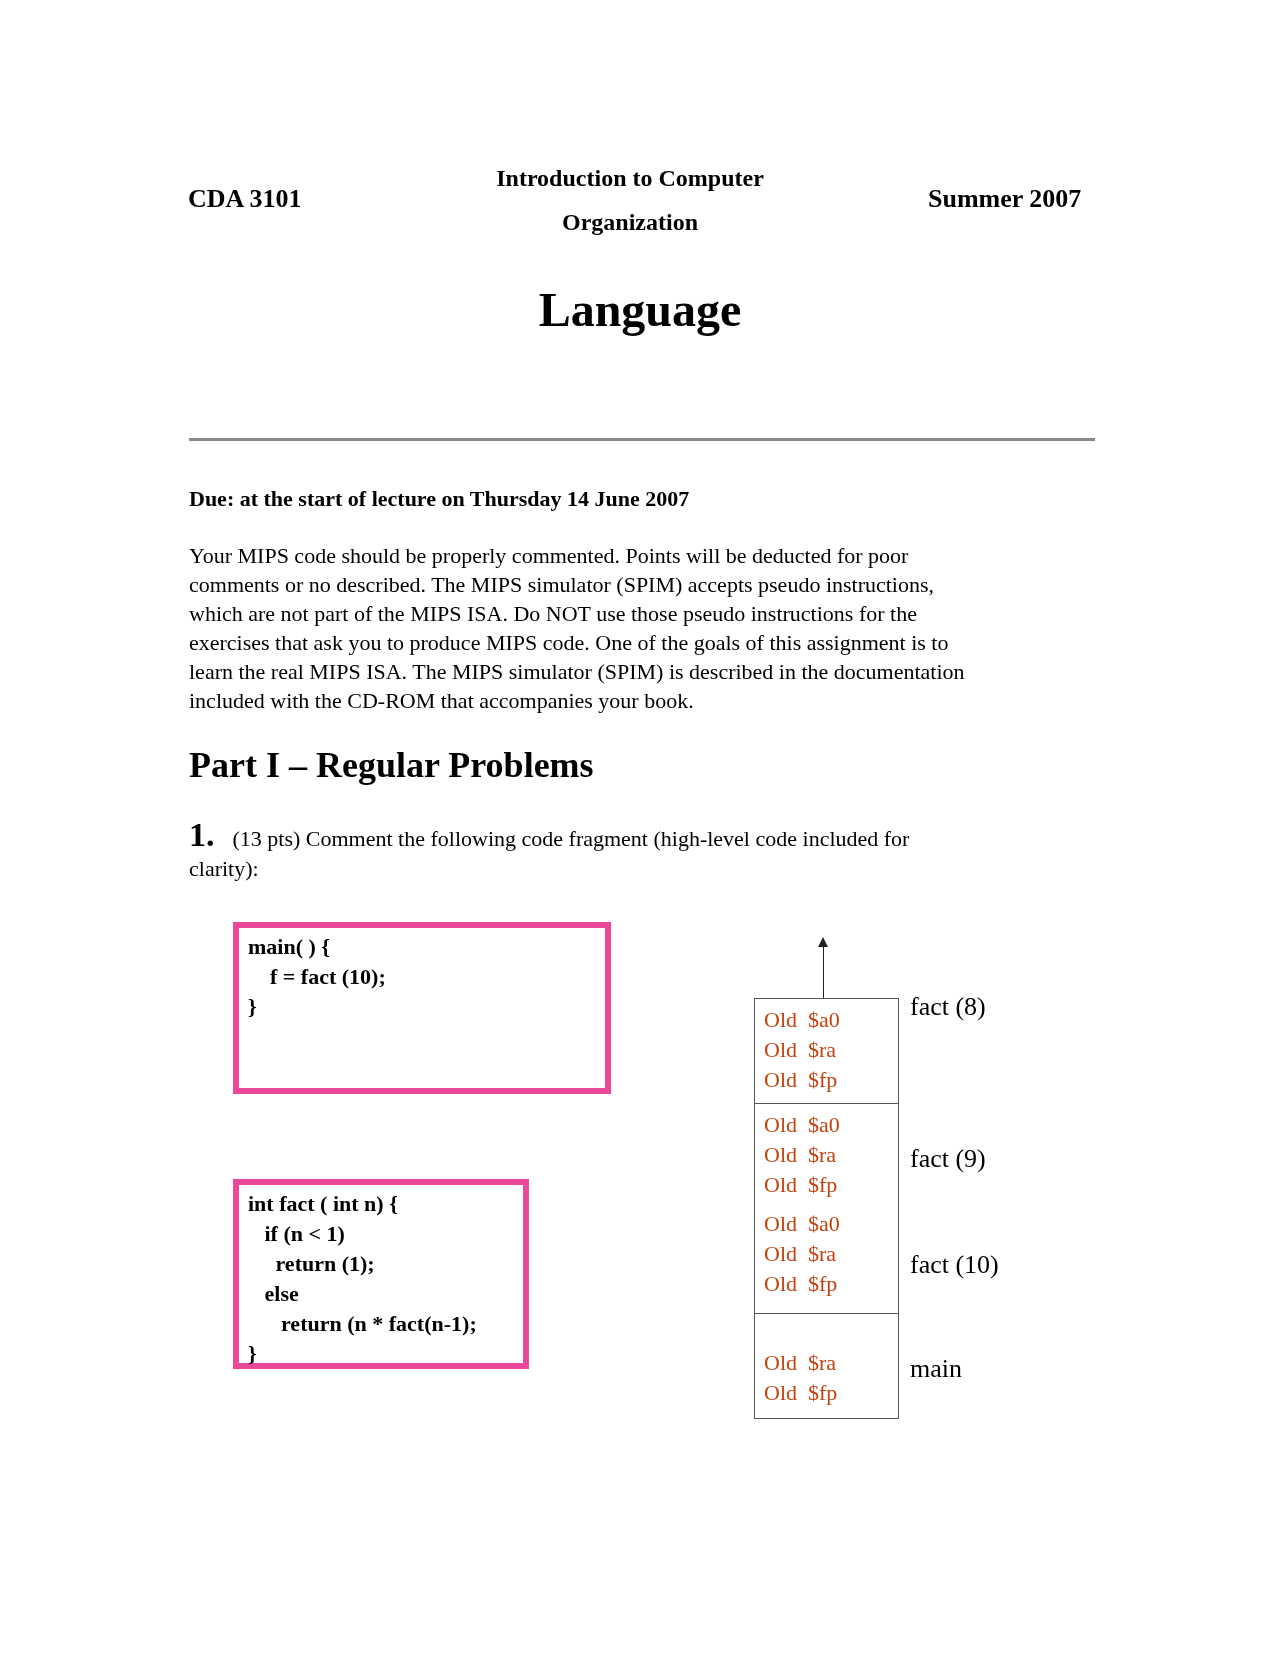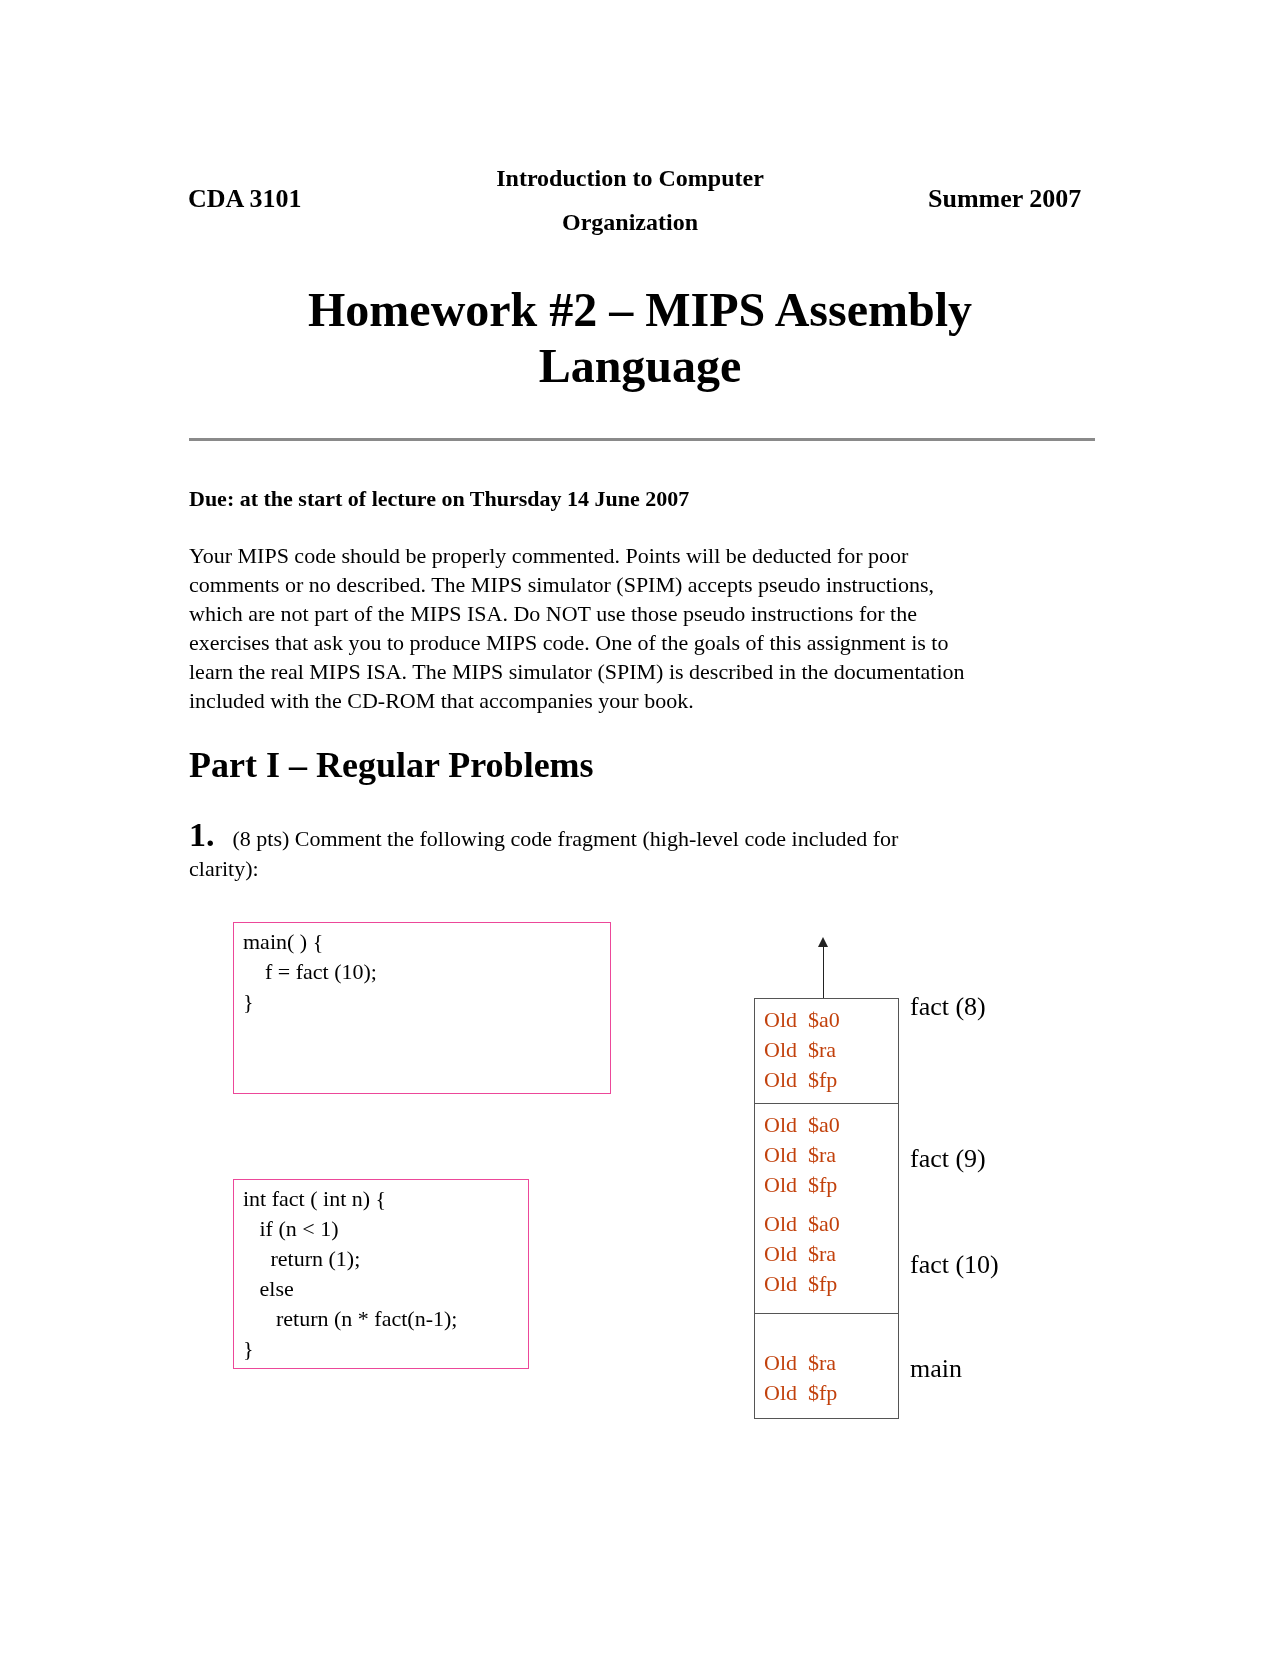"Homework #2 – MIPS Assembly" div { html: <div>Homework #2 – MIPS Assembly</div> -> none }
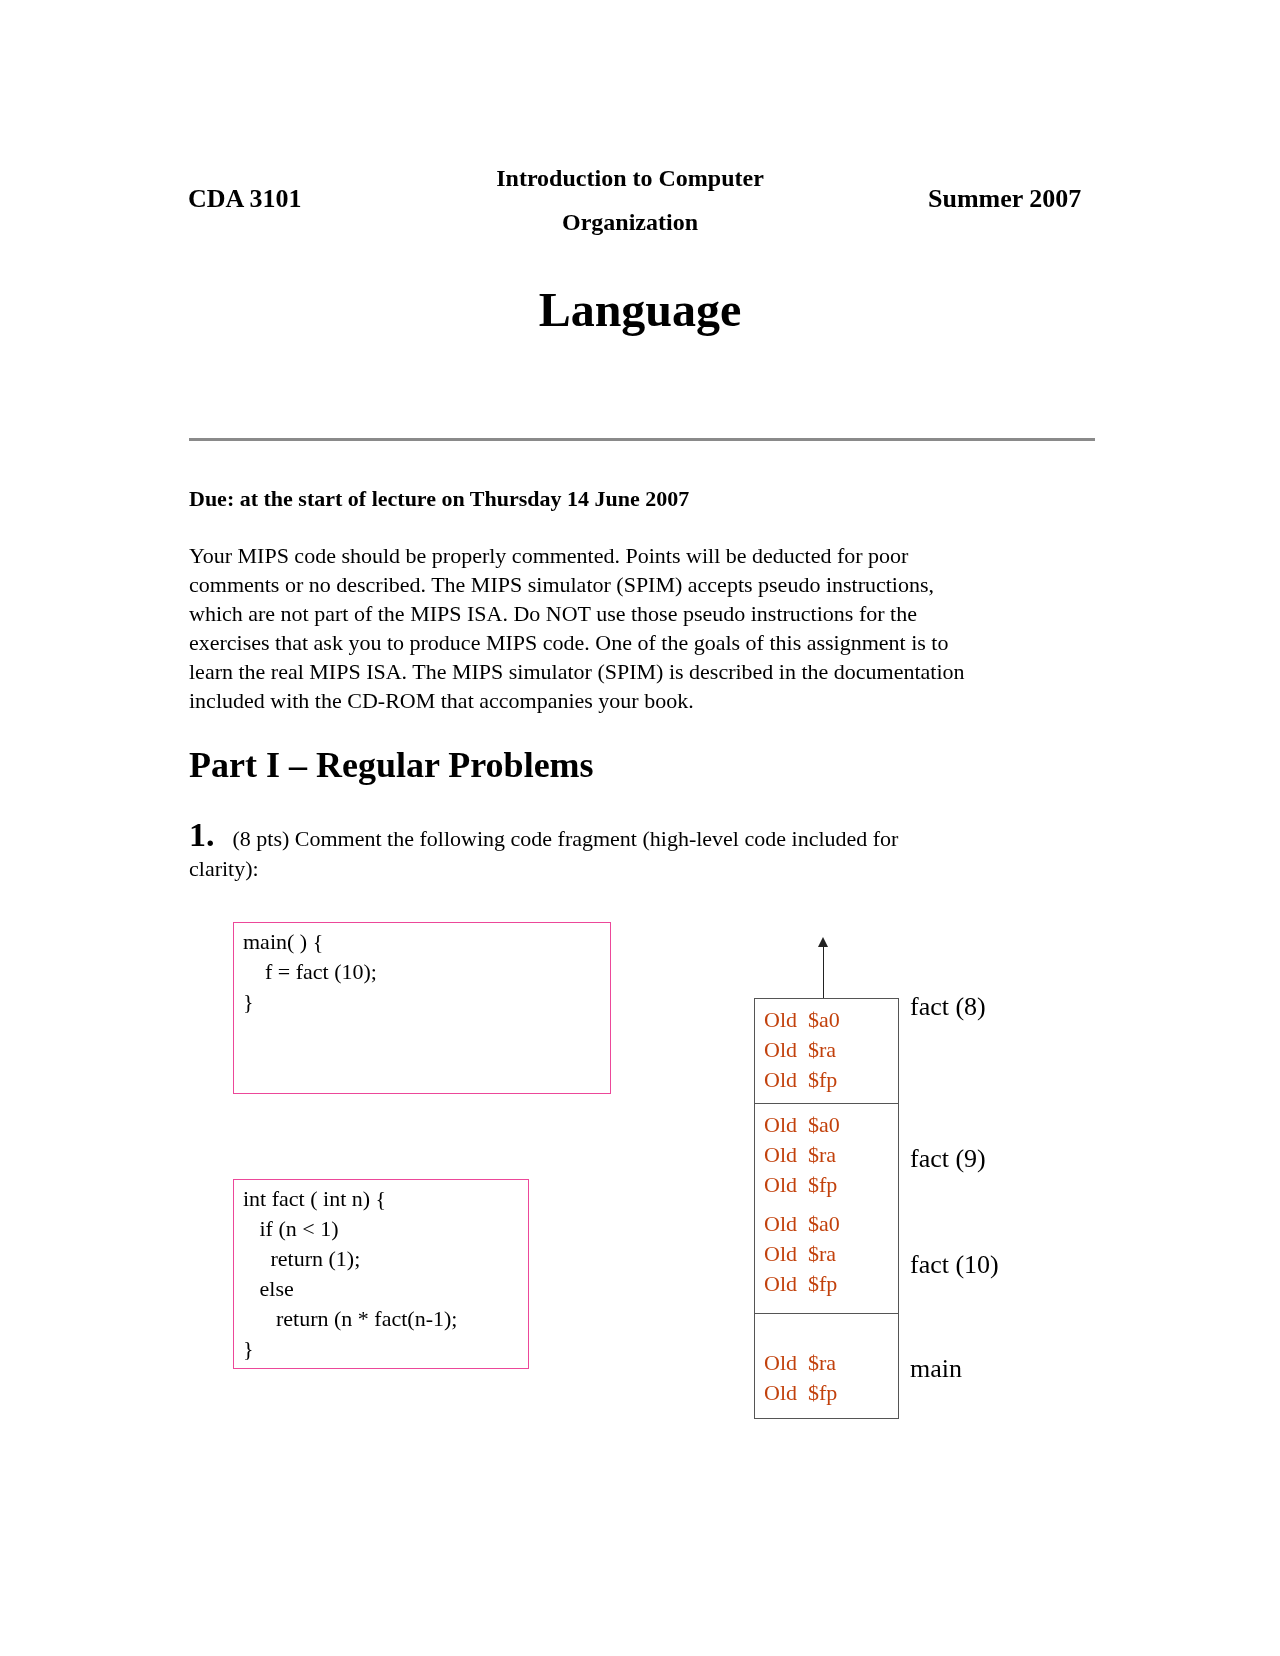"(8 pts) Comment the following" span { text: 8 -> 13 }
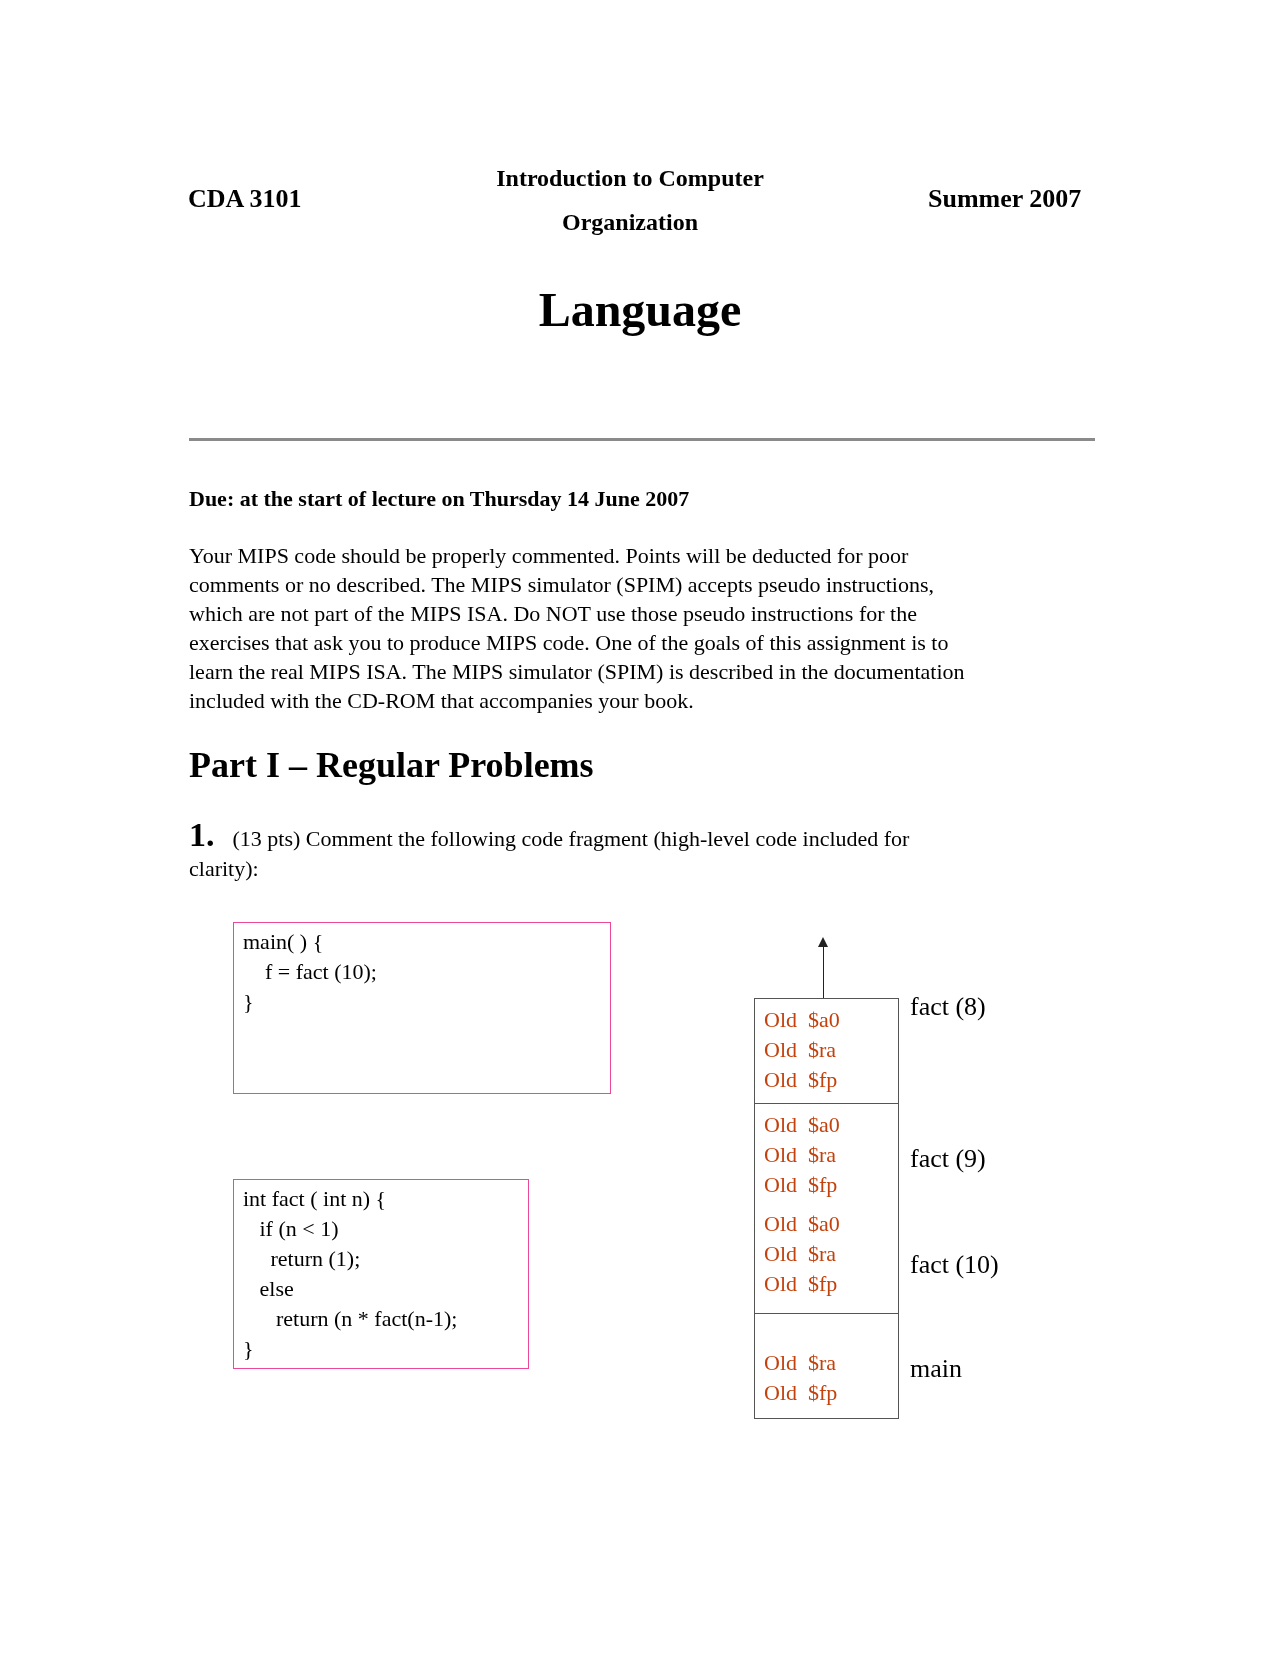"main( ) {" .codebox { border: 1px solid #ec4899 -> 6px solid #ec4899; font-weight: normal -> bold }
